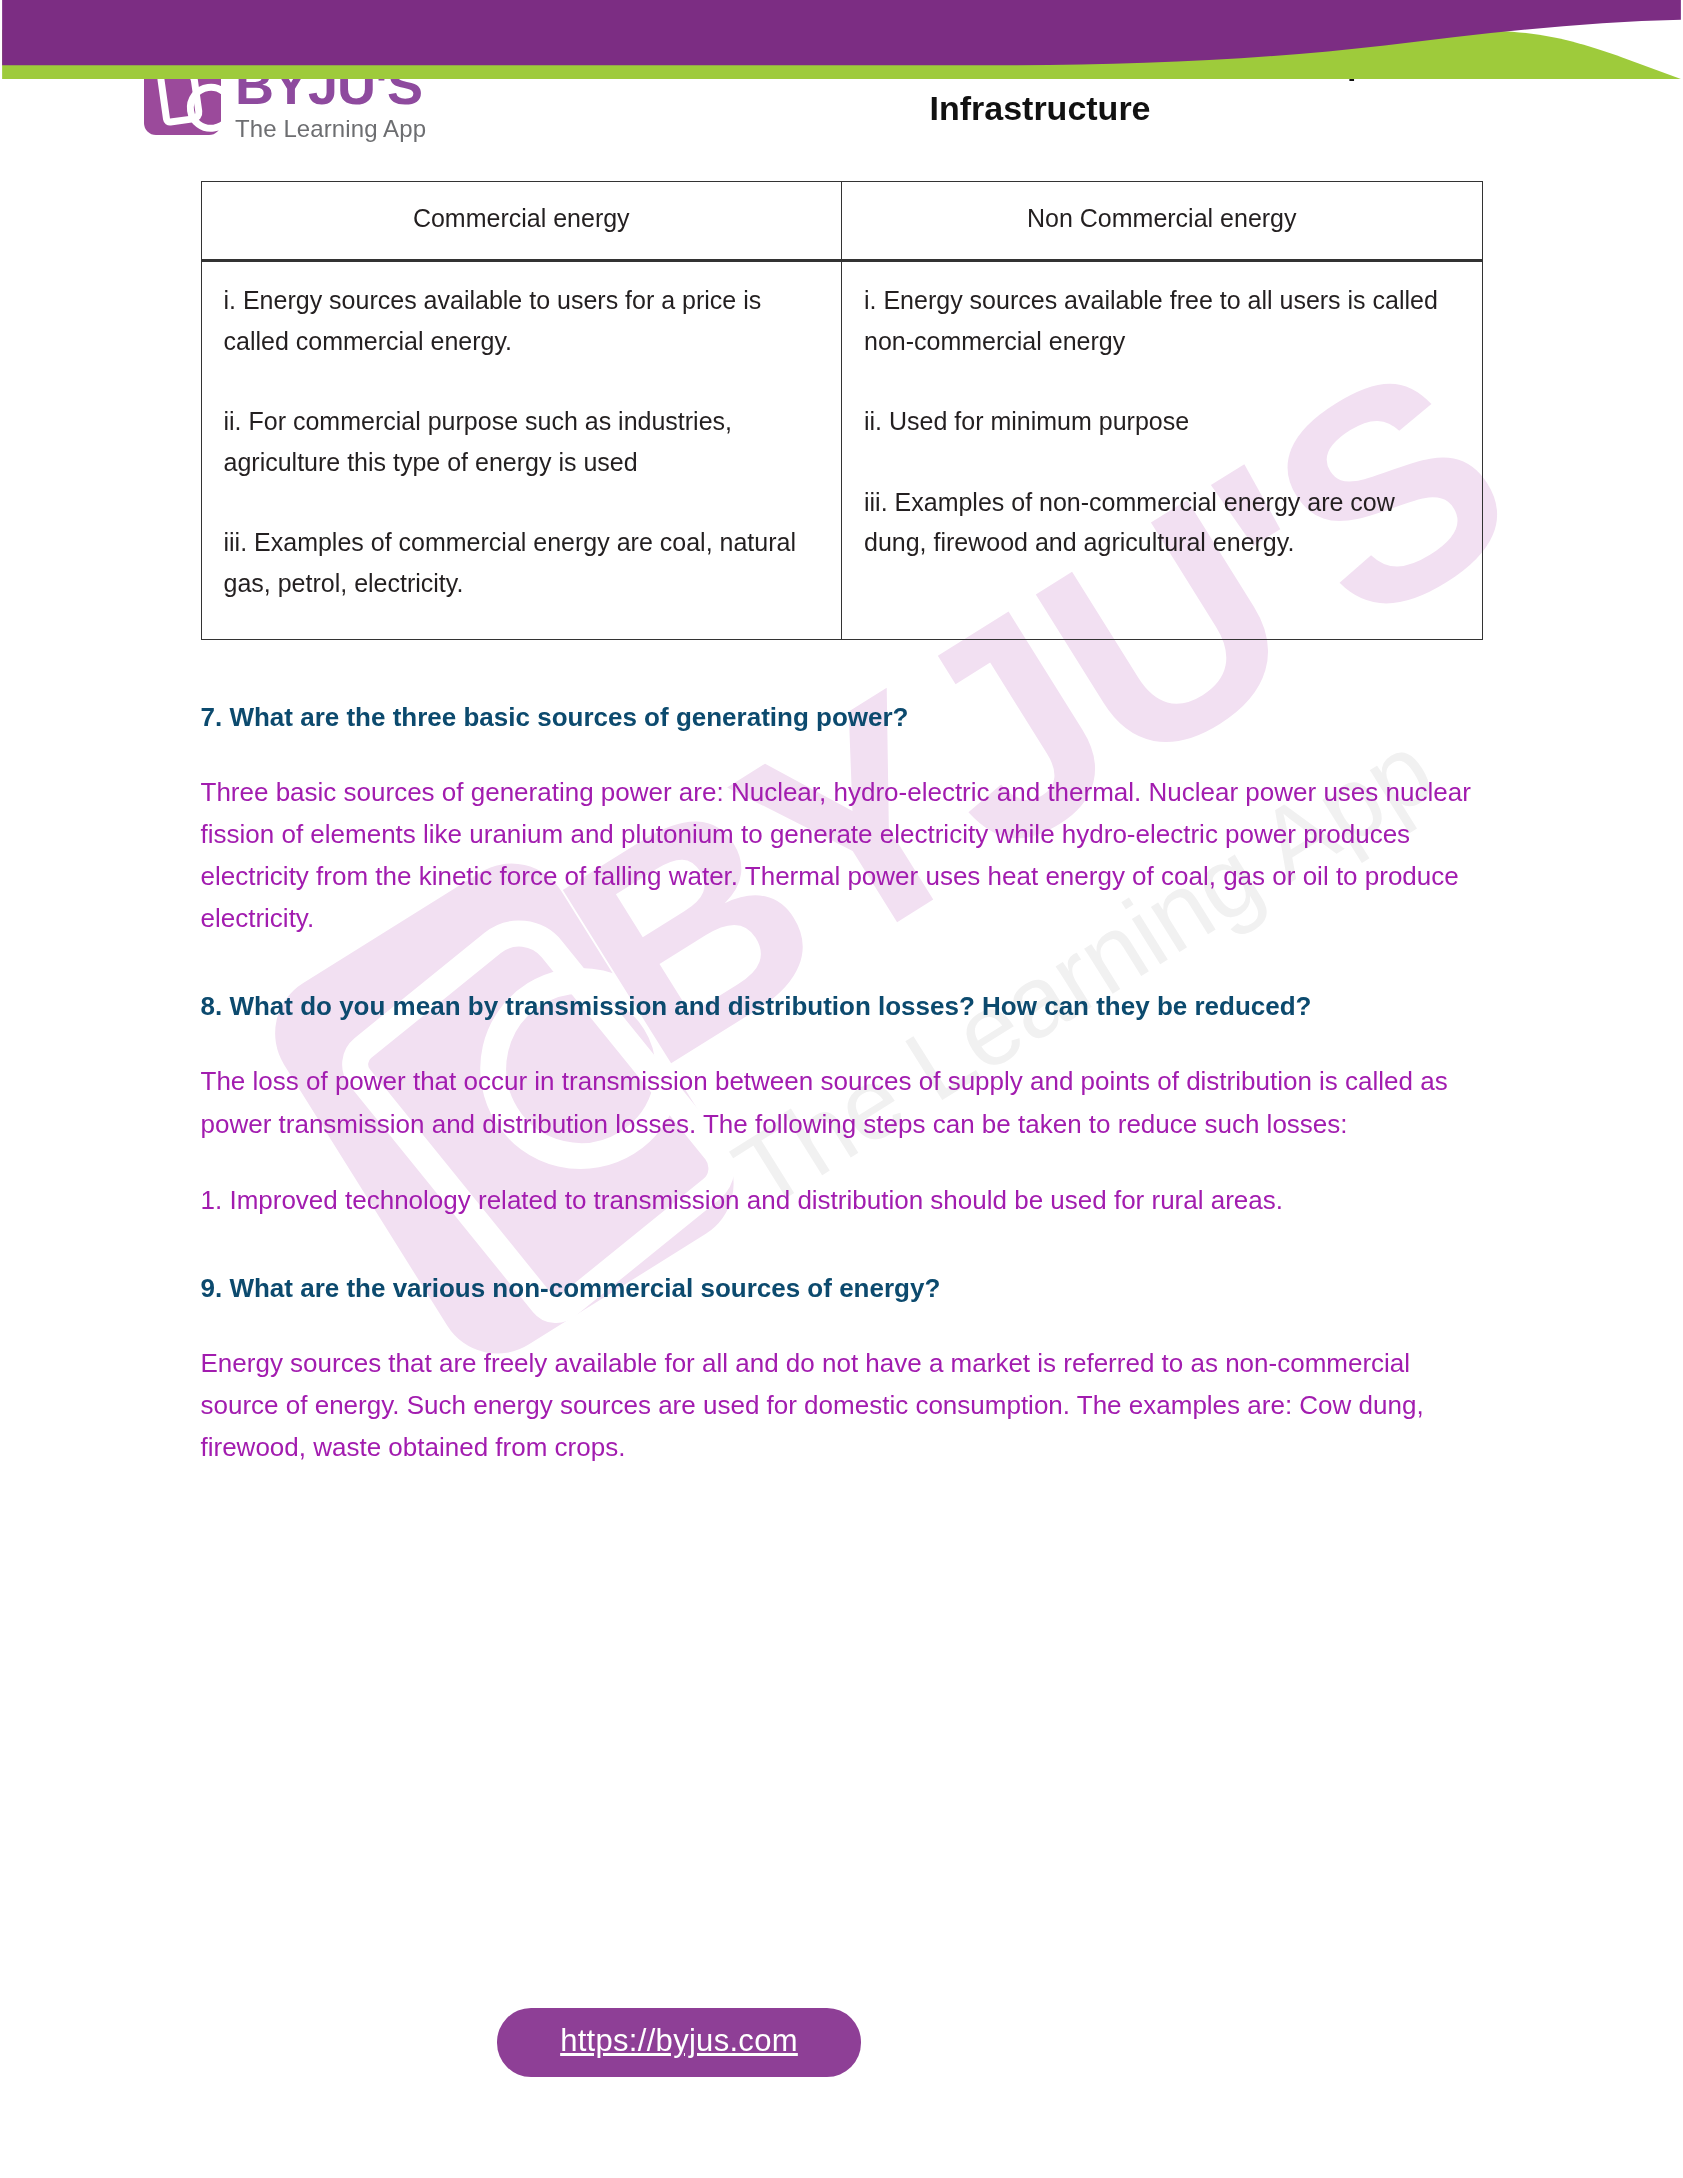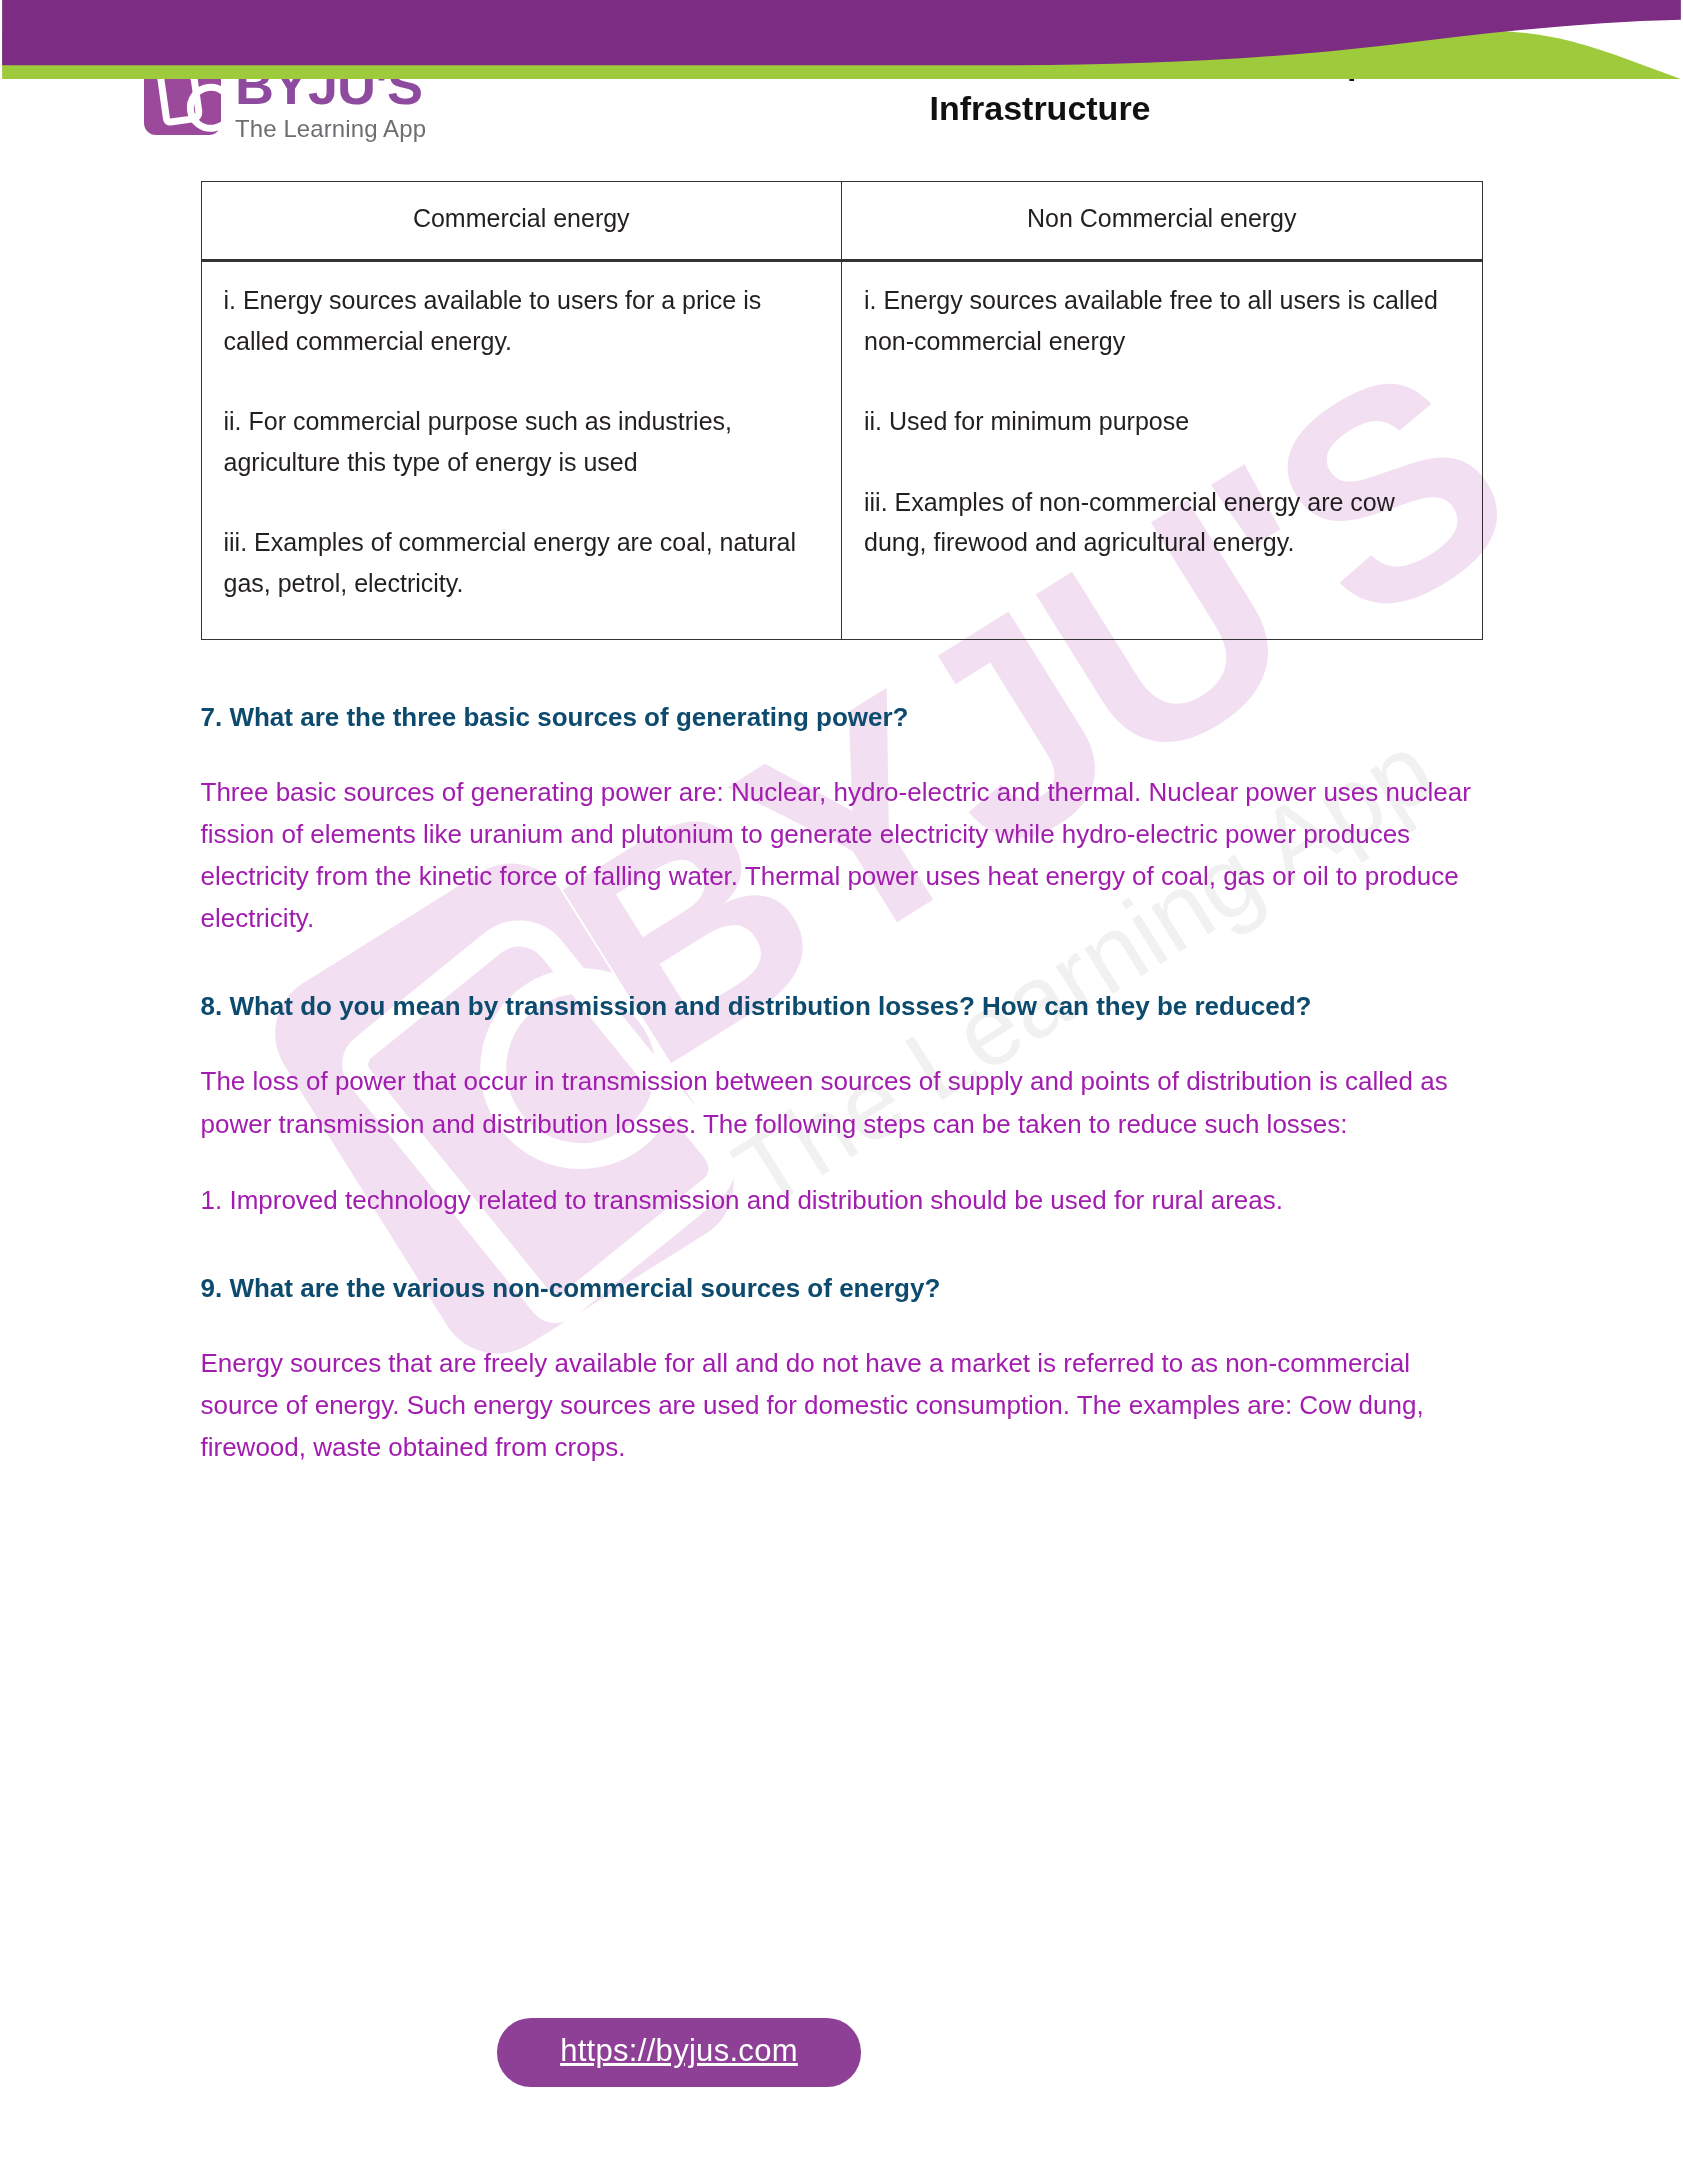"https://byjus.com" .footer { bottom: 91px -> 101px }
